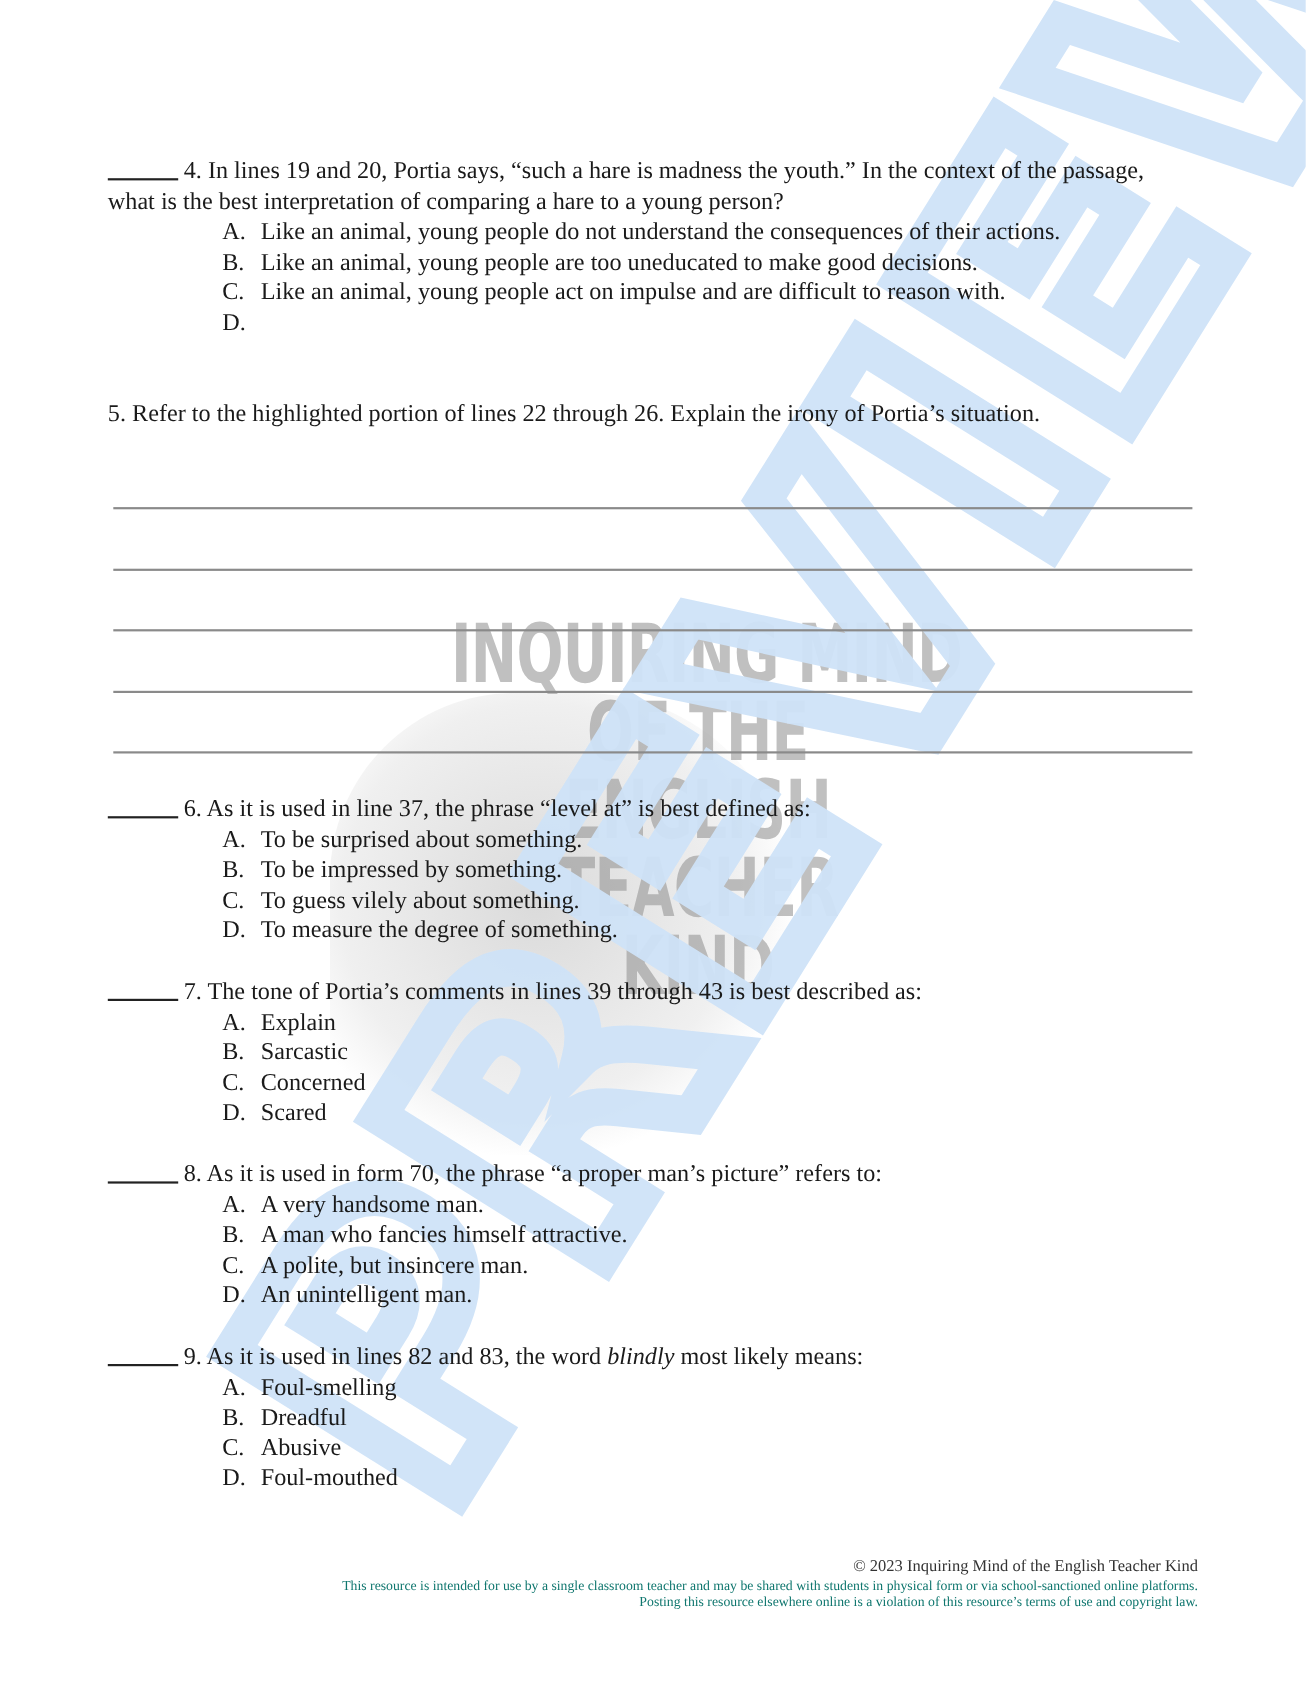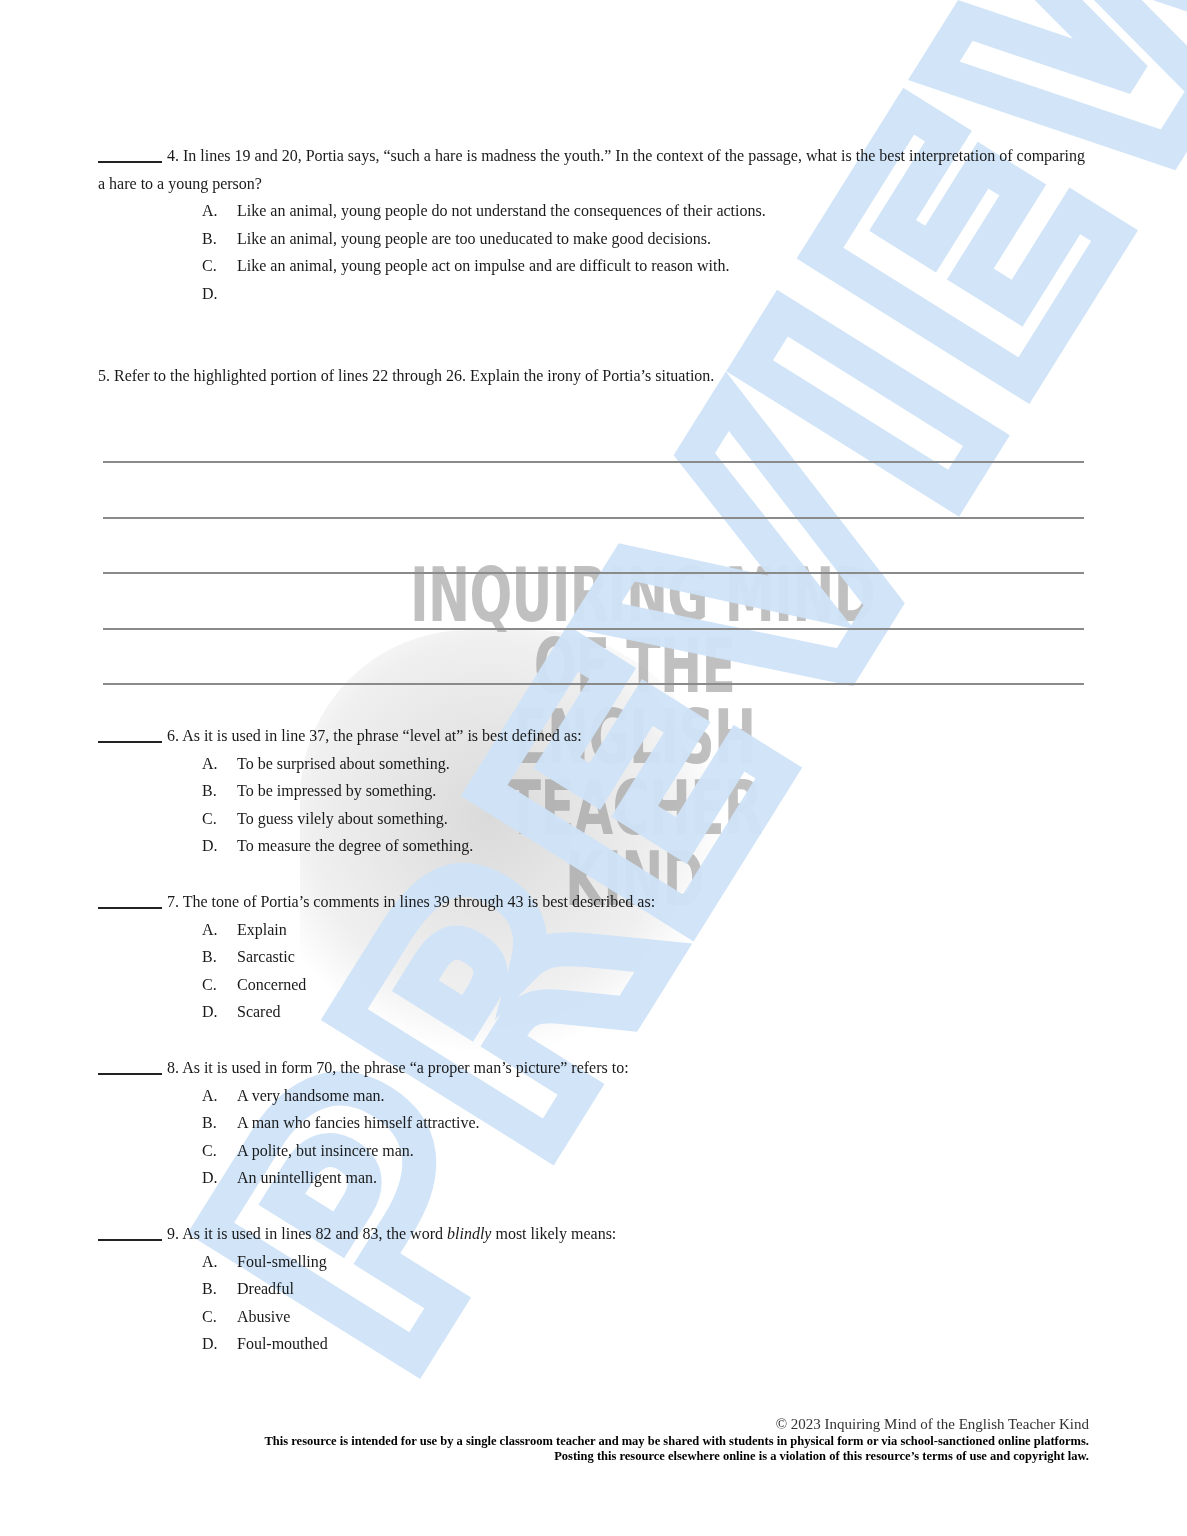"4. In lines 19 and" .q { font-size: 16px -> 22px }
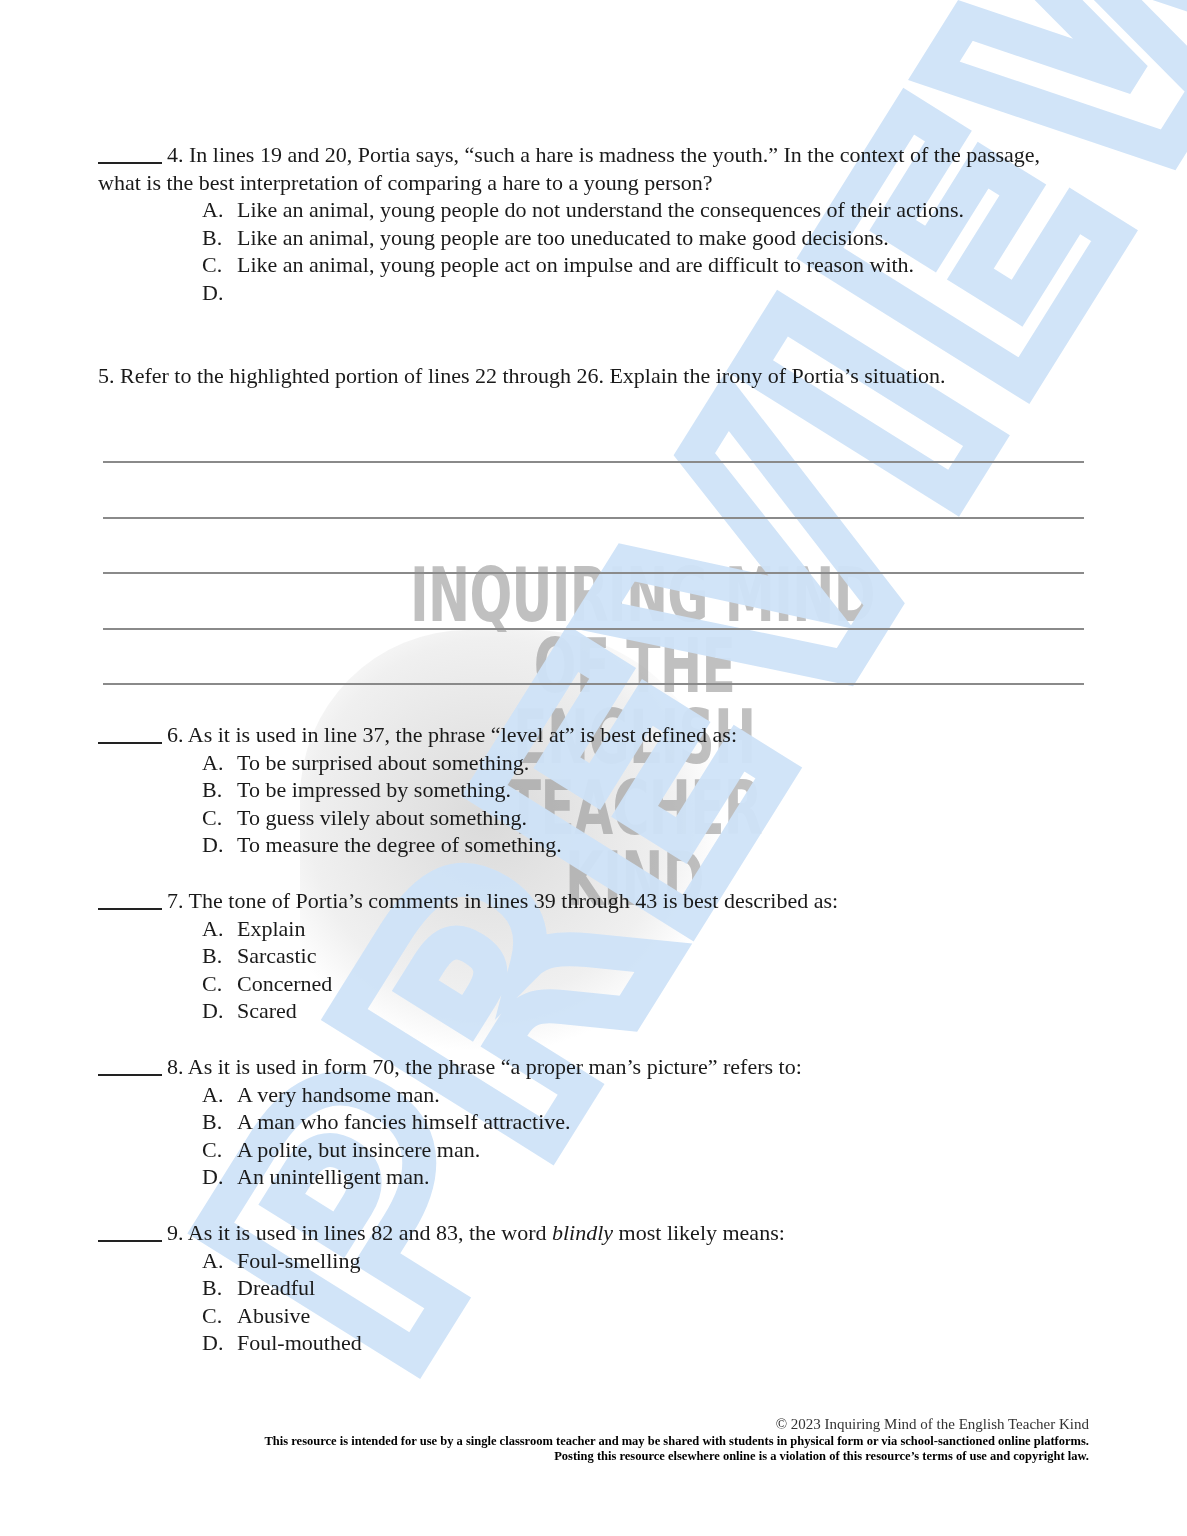"This resource is intended for" .footer .small { color: #000000 -> #0f766e; font-weight: bold -> none }
